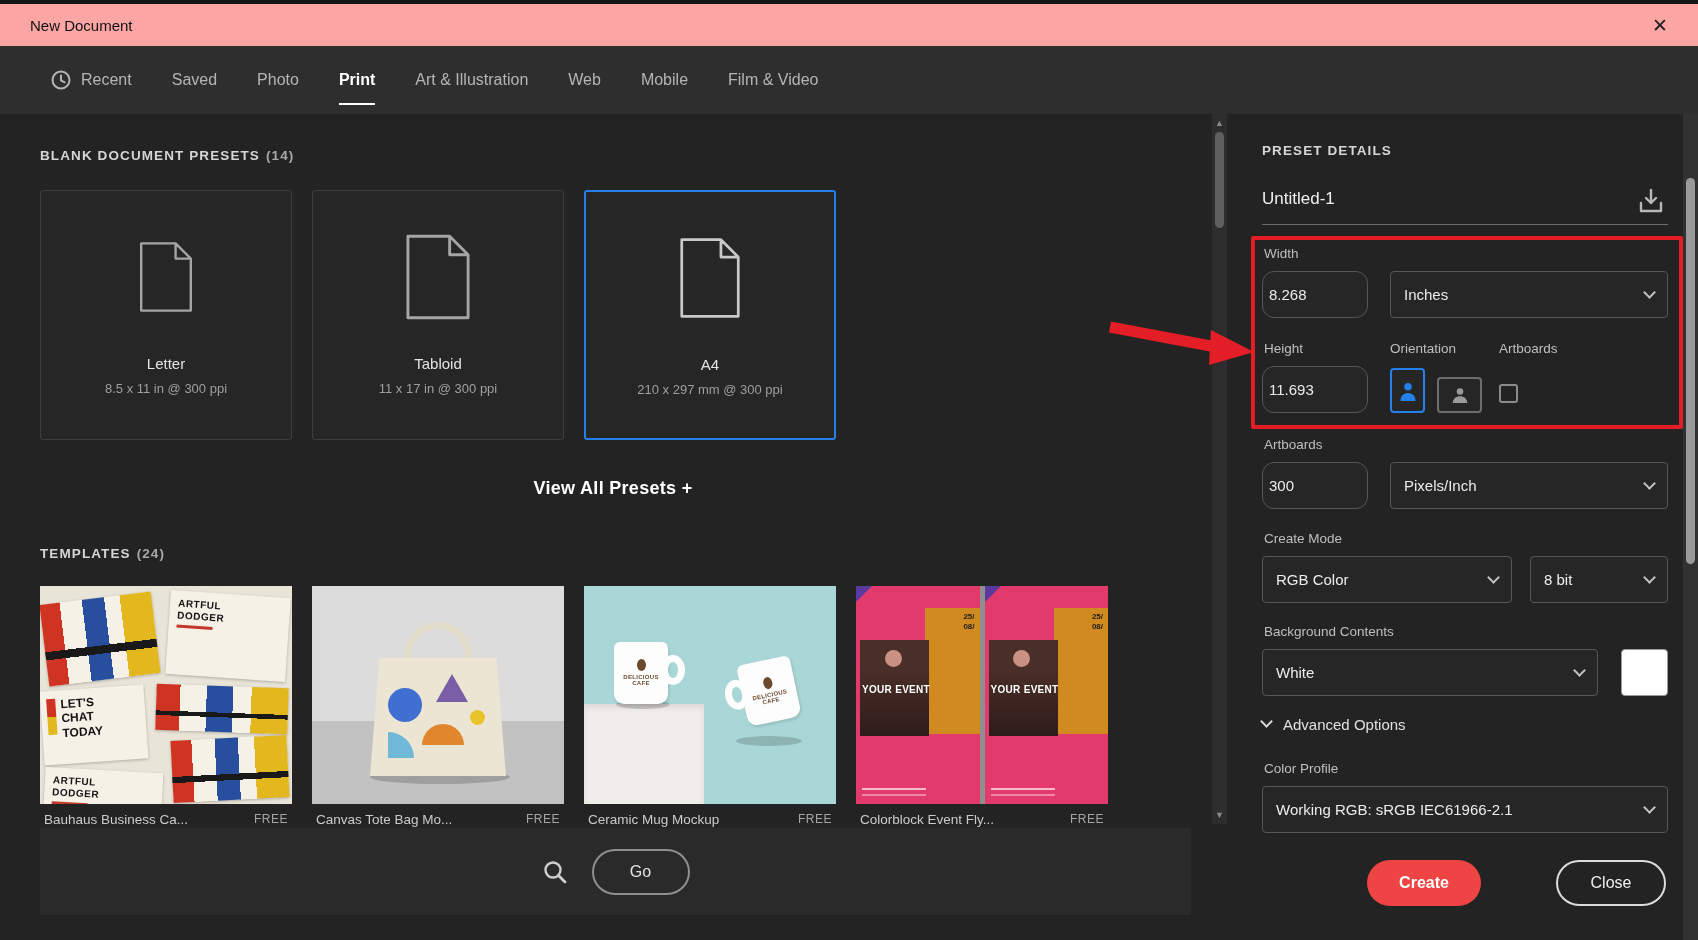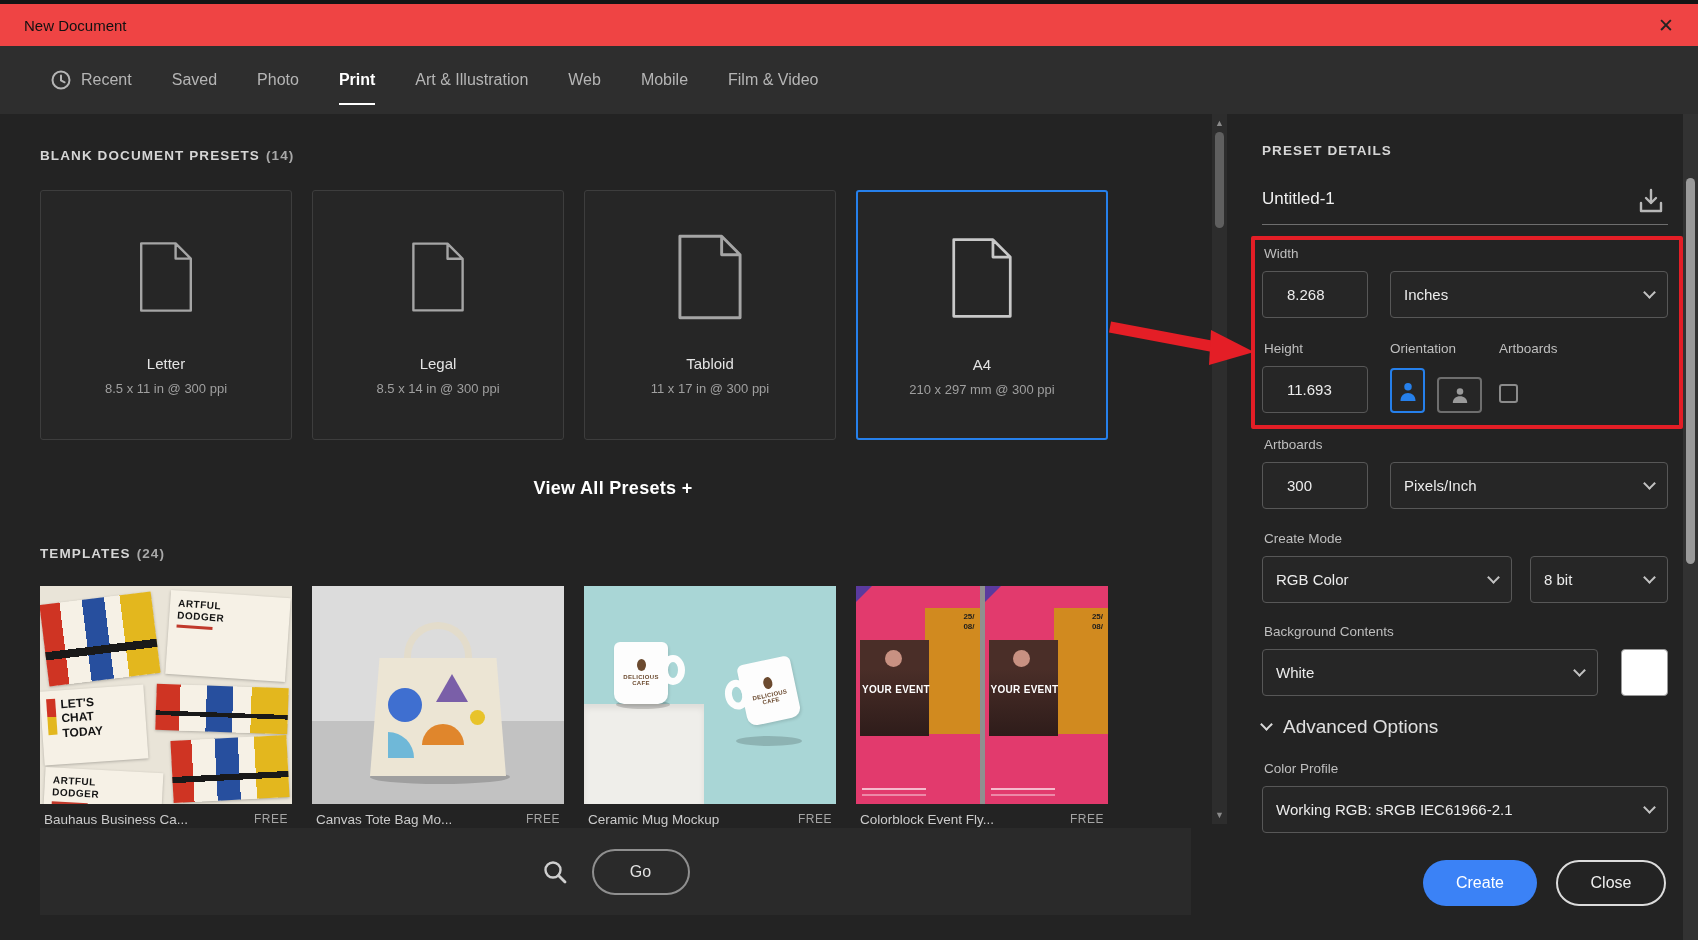"New Document" .titlebar { background: #ef4444 -> #fca5a5; padding: 0 24px -> 0 30px }
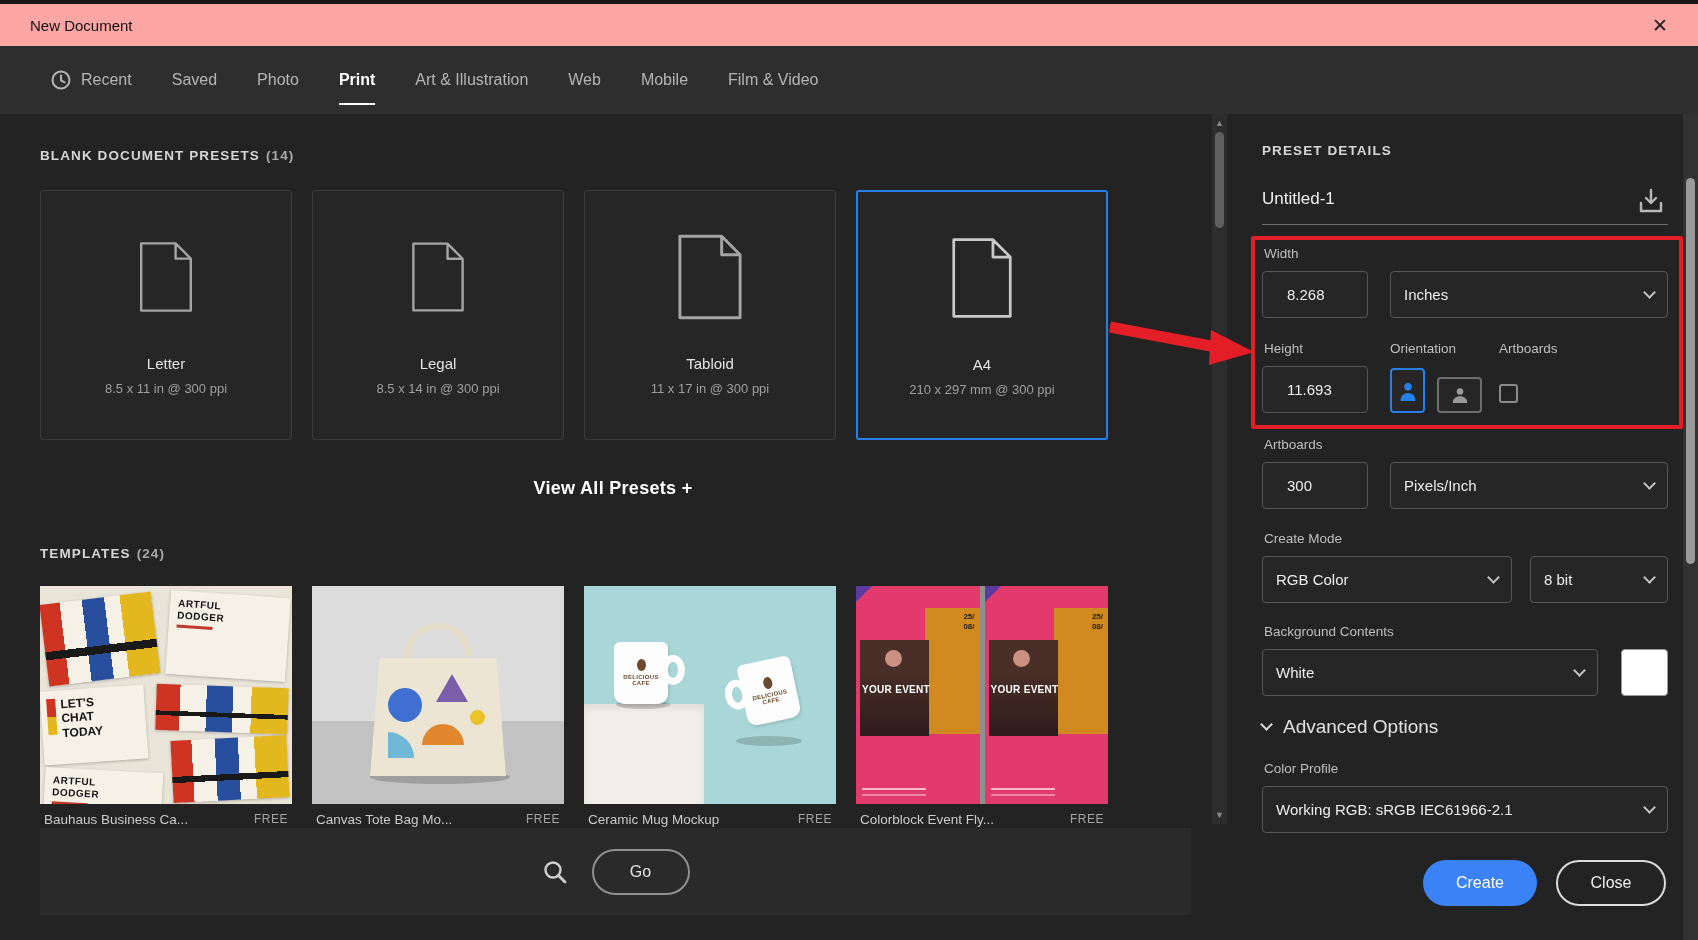"8.268" .num-input { border-radius: 4px -> 12px; padding: 0 24px -> 0 6px }
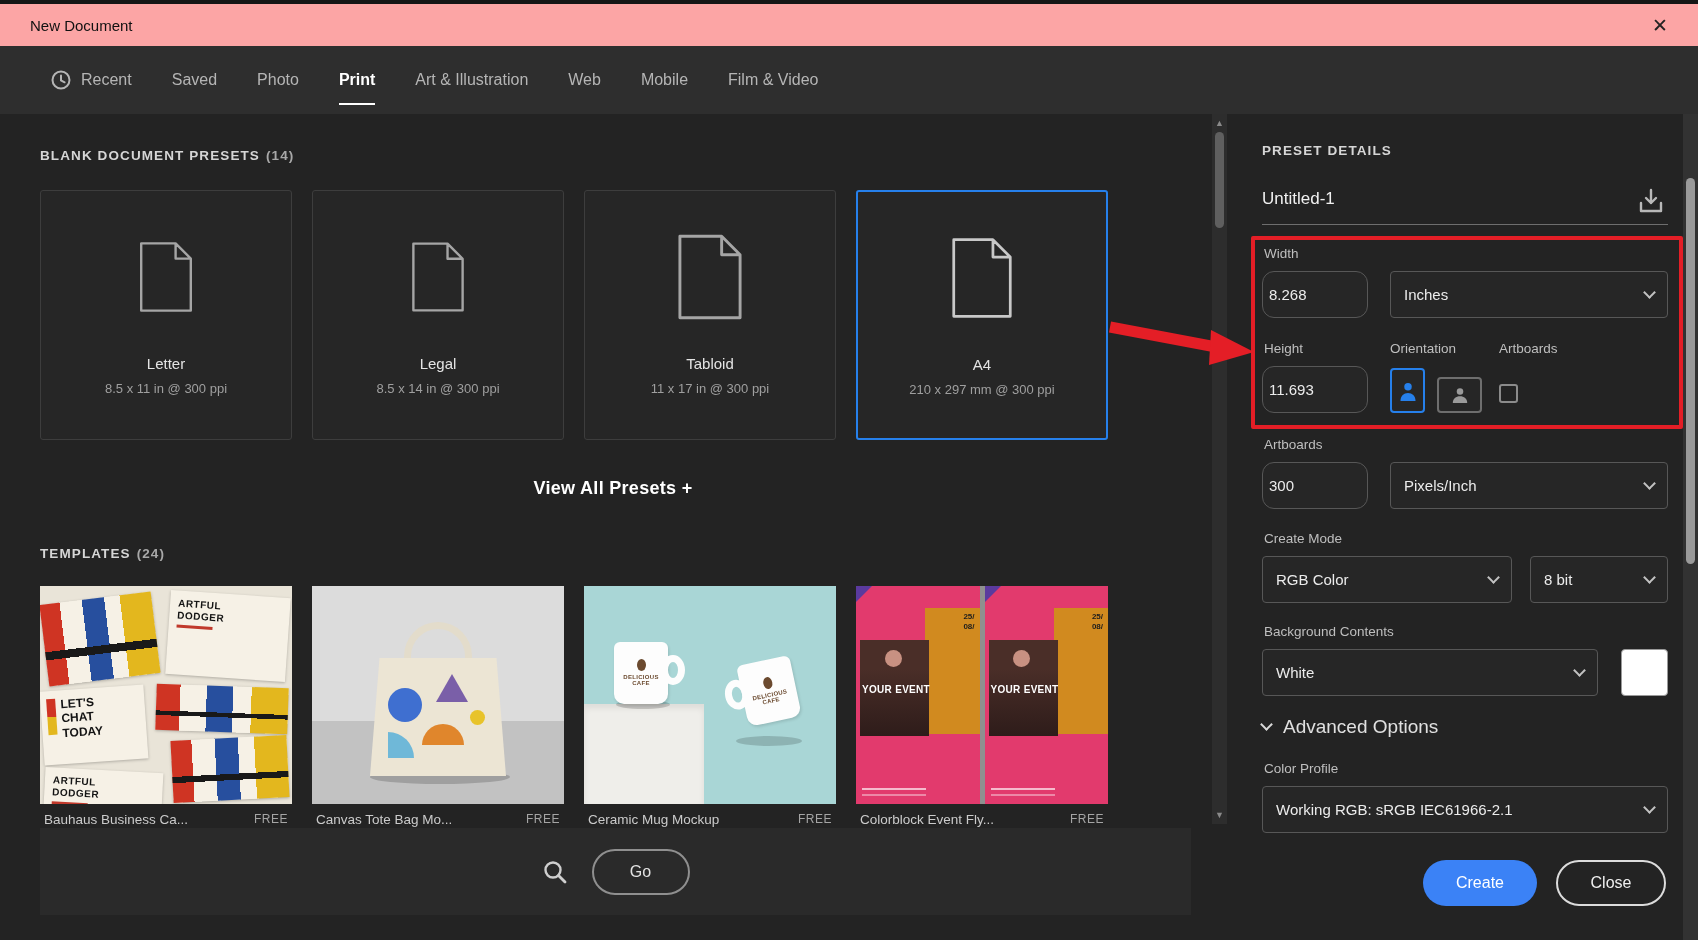"Legal" div.preset-card { html: <div> <div> <svg> <path></path> </svg> </div> <div>Legal</div> <div>8.5 x 14 in @ 300 ppi</div> </div> -> none }
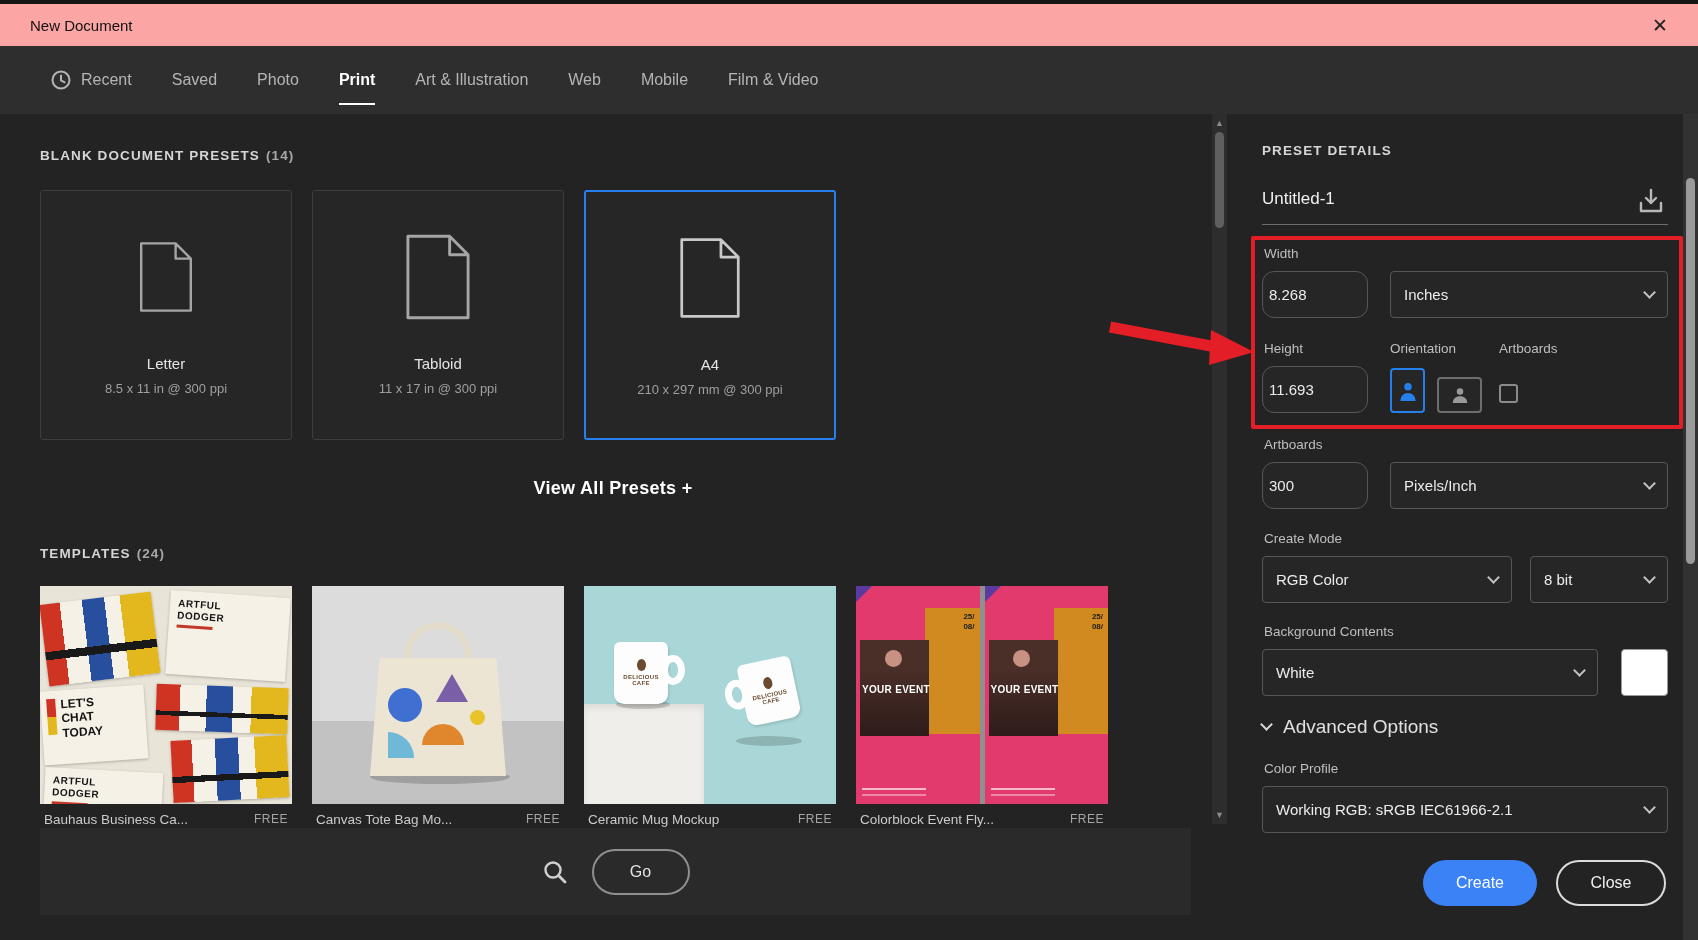"Advanced Options" .advanced { font-size: 19px -> 15px }
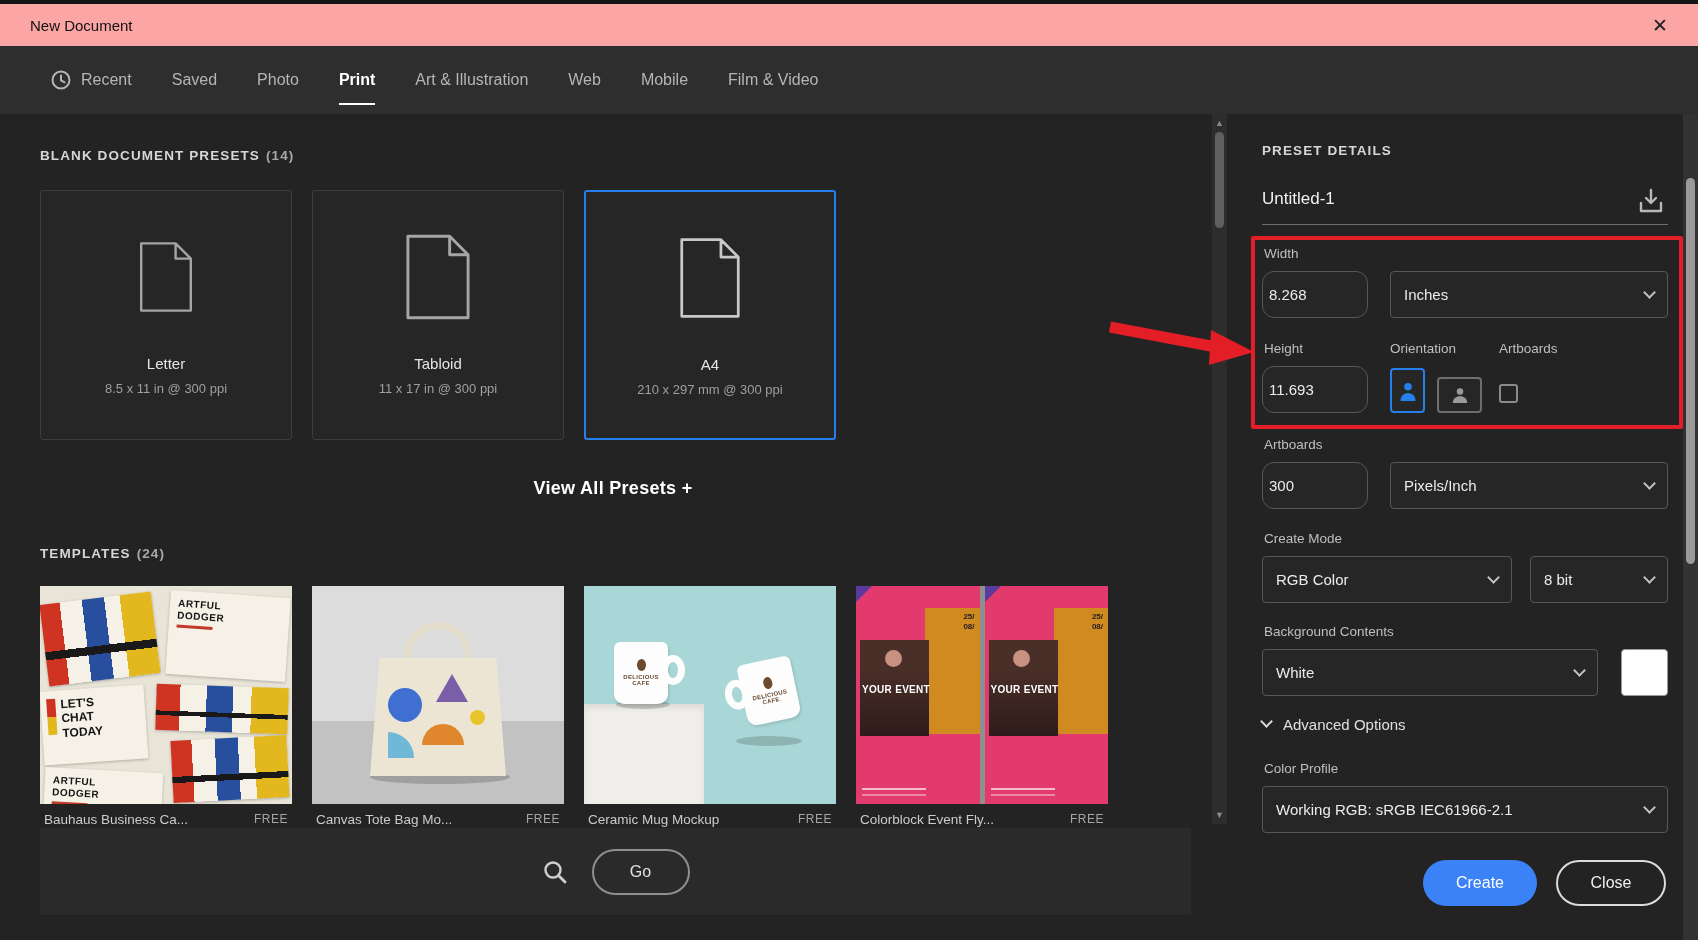"Create" .btn-create { background: #3b82f6 -> #ef4444; font-weight: normal -> bold; left: 1423px -> 1367px }
